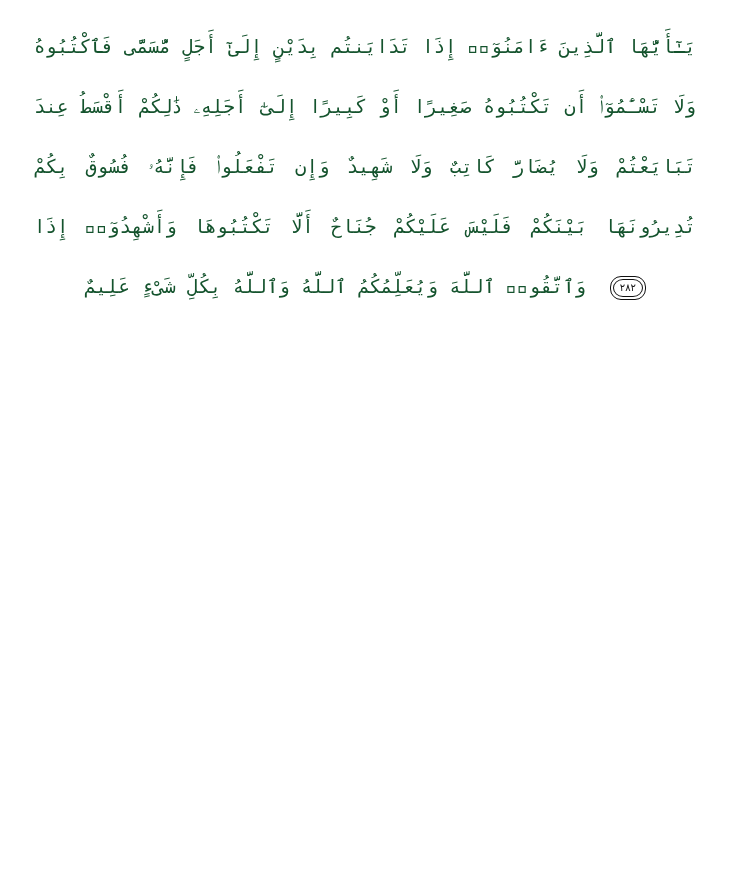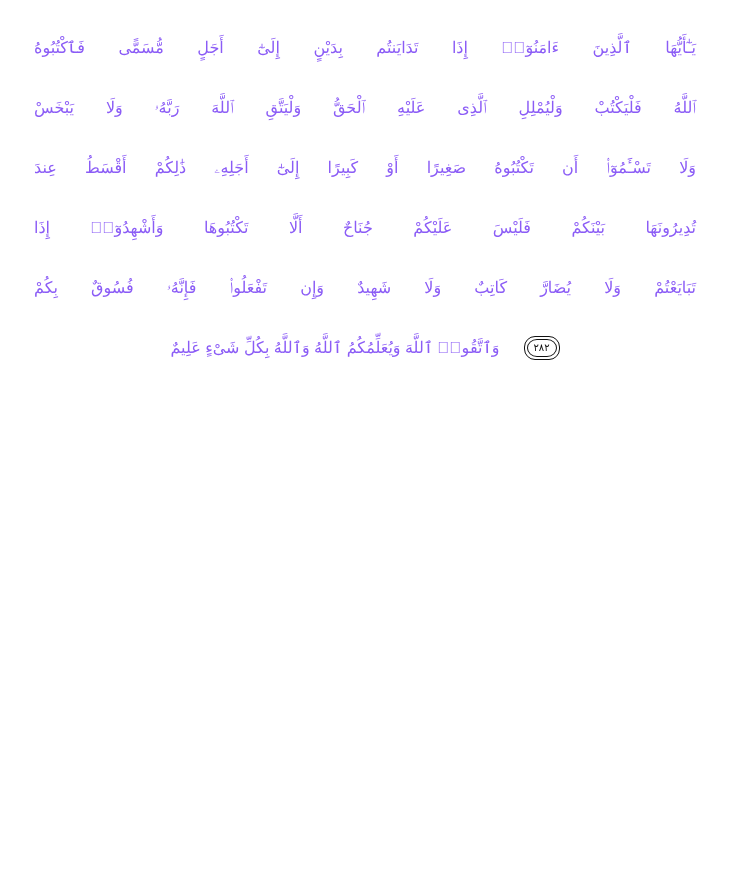"يَـٰٓأَيُّهَا ٱلَّذِينَ ءَامَنُوٓا۟" .aya-line { color: #8b5cf6 -> #14532d; font-family: Liberation Sans, sans-serif -> Liberation Mono, monospace; font-size: 16px -> 19px }
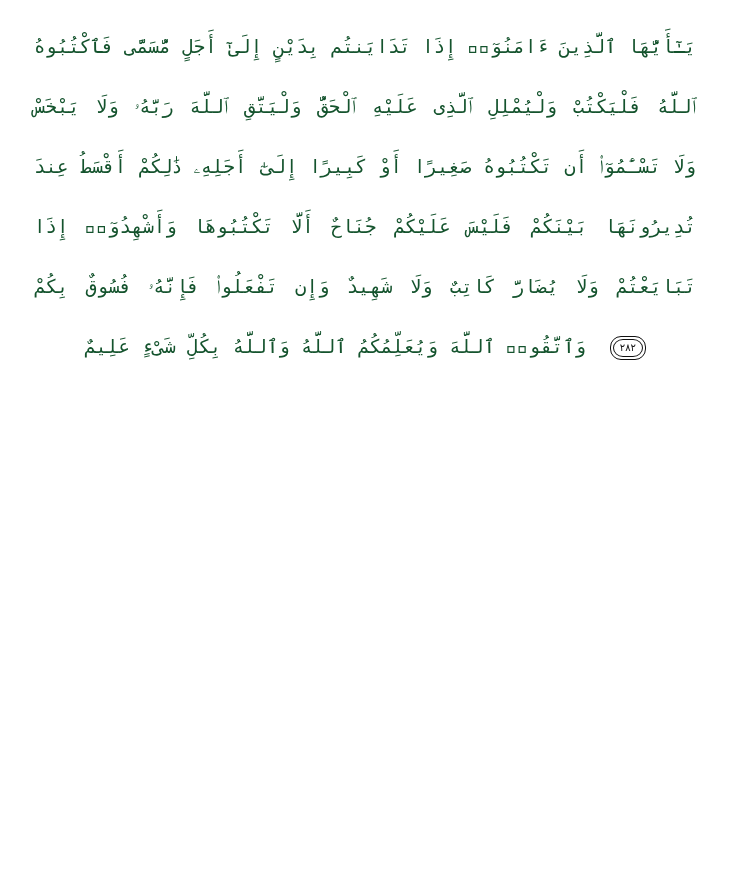"ٱللَّهُ فَلْيَكْتُبْ وَلْيُمْلِلِ" div.aya-line { html: <div>ٱللَّهُ فَلْيَكْتُبْ وَلْيُمْلِلِ ٱلَّذِى عَلَيْهِ ٱلْحَقُّ وَلْيَتَّقِ ٱللَّهَ رَبَّهُۥ وَلَا يَبْخَسْ</div> -> none }
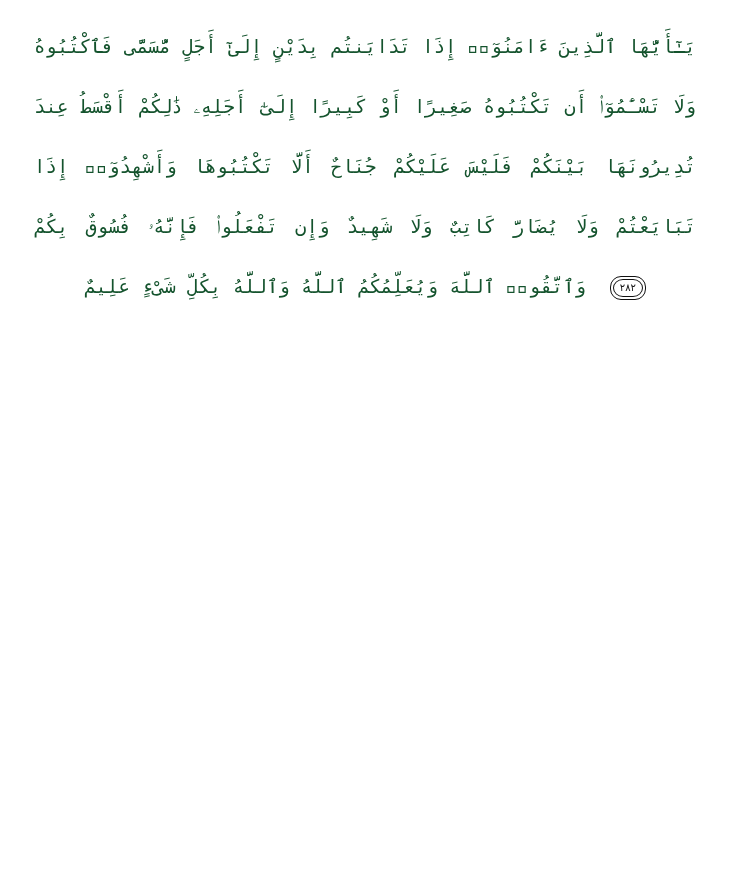"تُدِيرُونَهَا بَيْنَكُمْ فَلَيْسَ" div.aya-line { order: before "تَبَايَعْتُمْ وَلَا يُضَارَّ كَاتِبٌ" -> after "تَبَايَعْتُمْ وَلَا يُضَارَّ كَاتِبٌ" }
